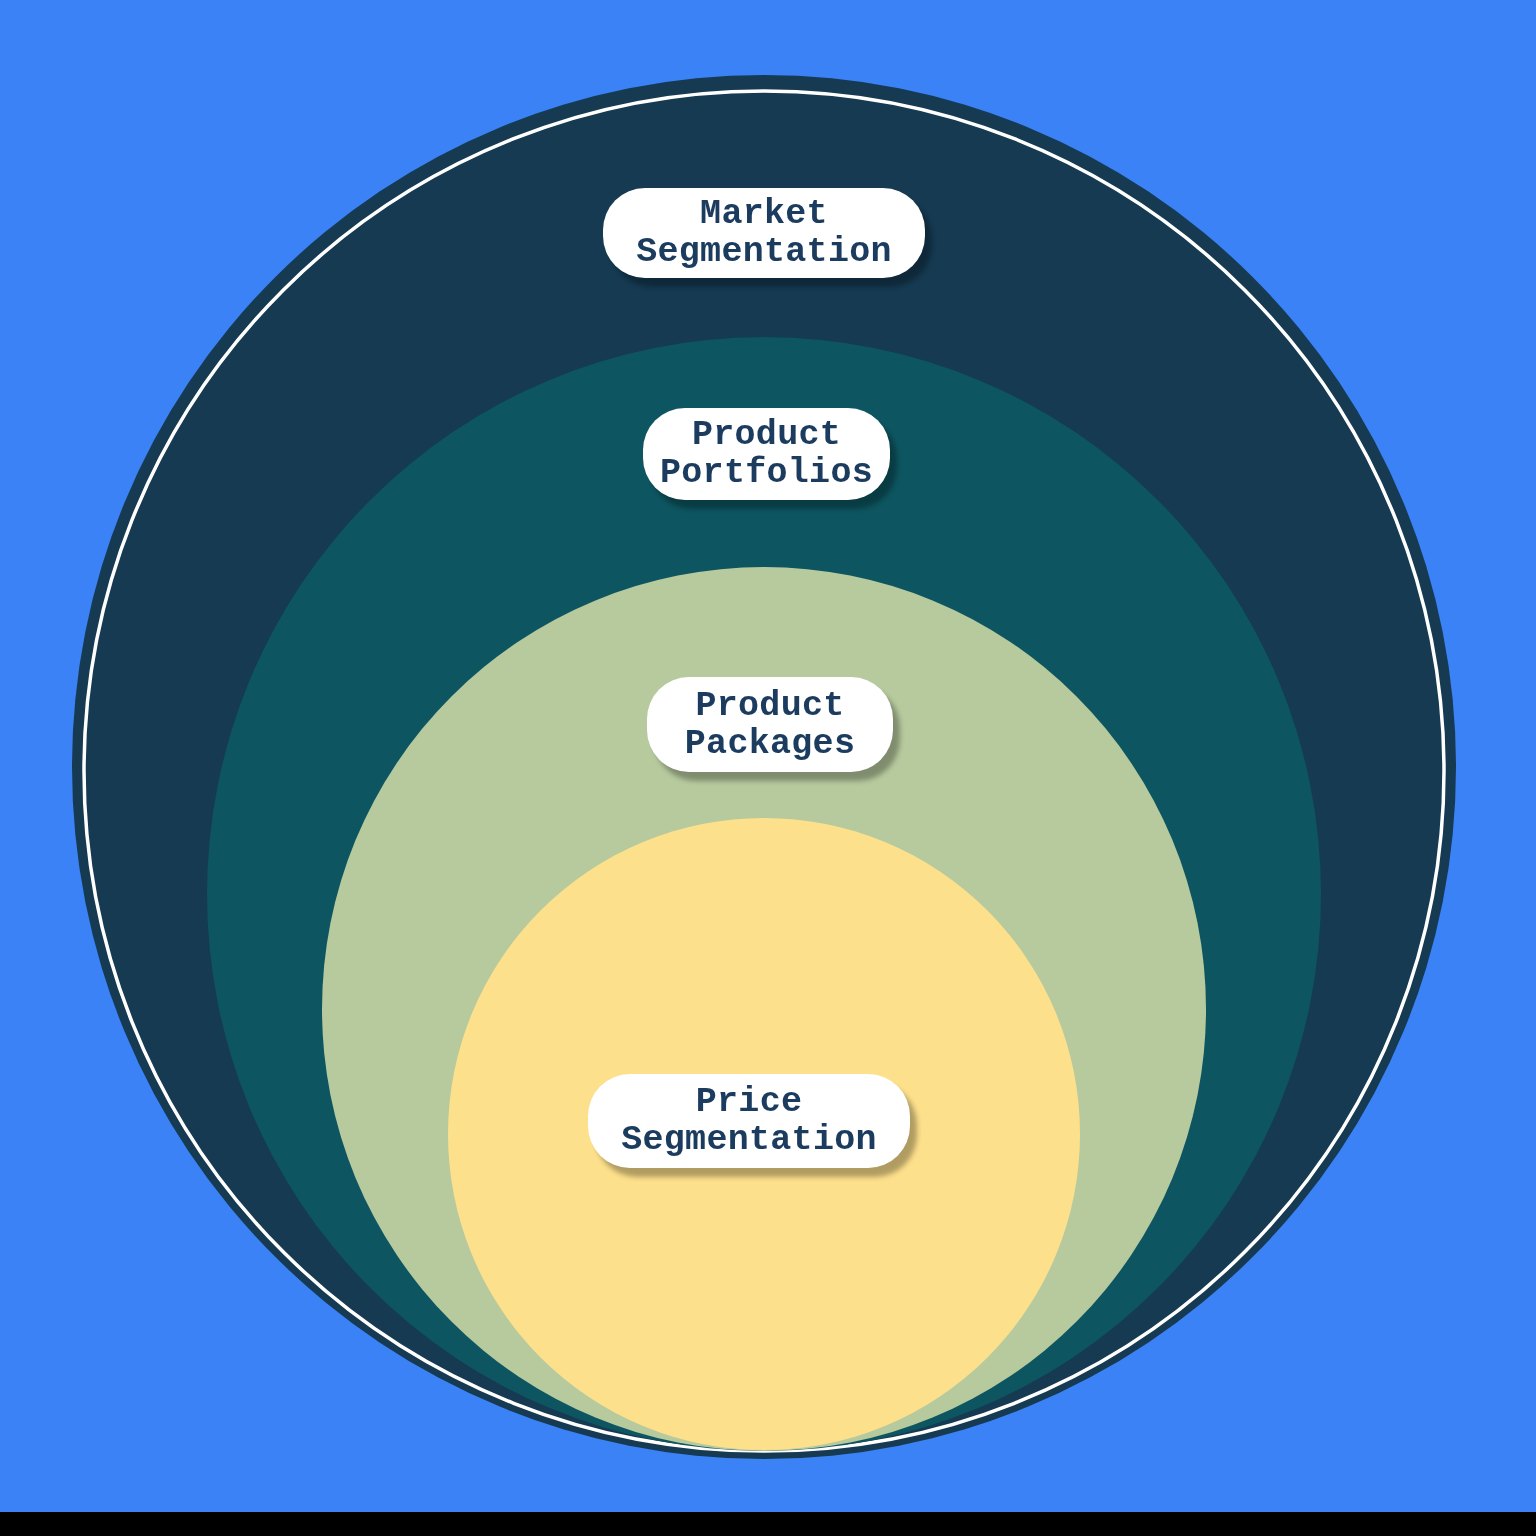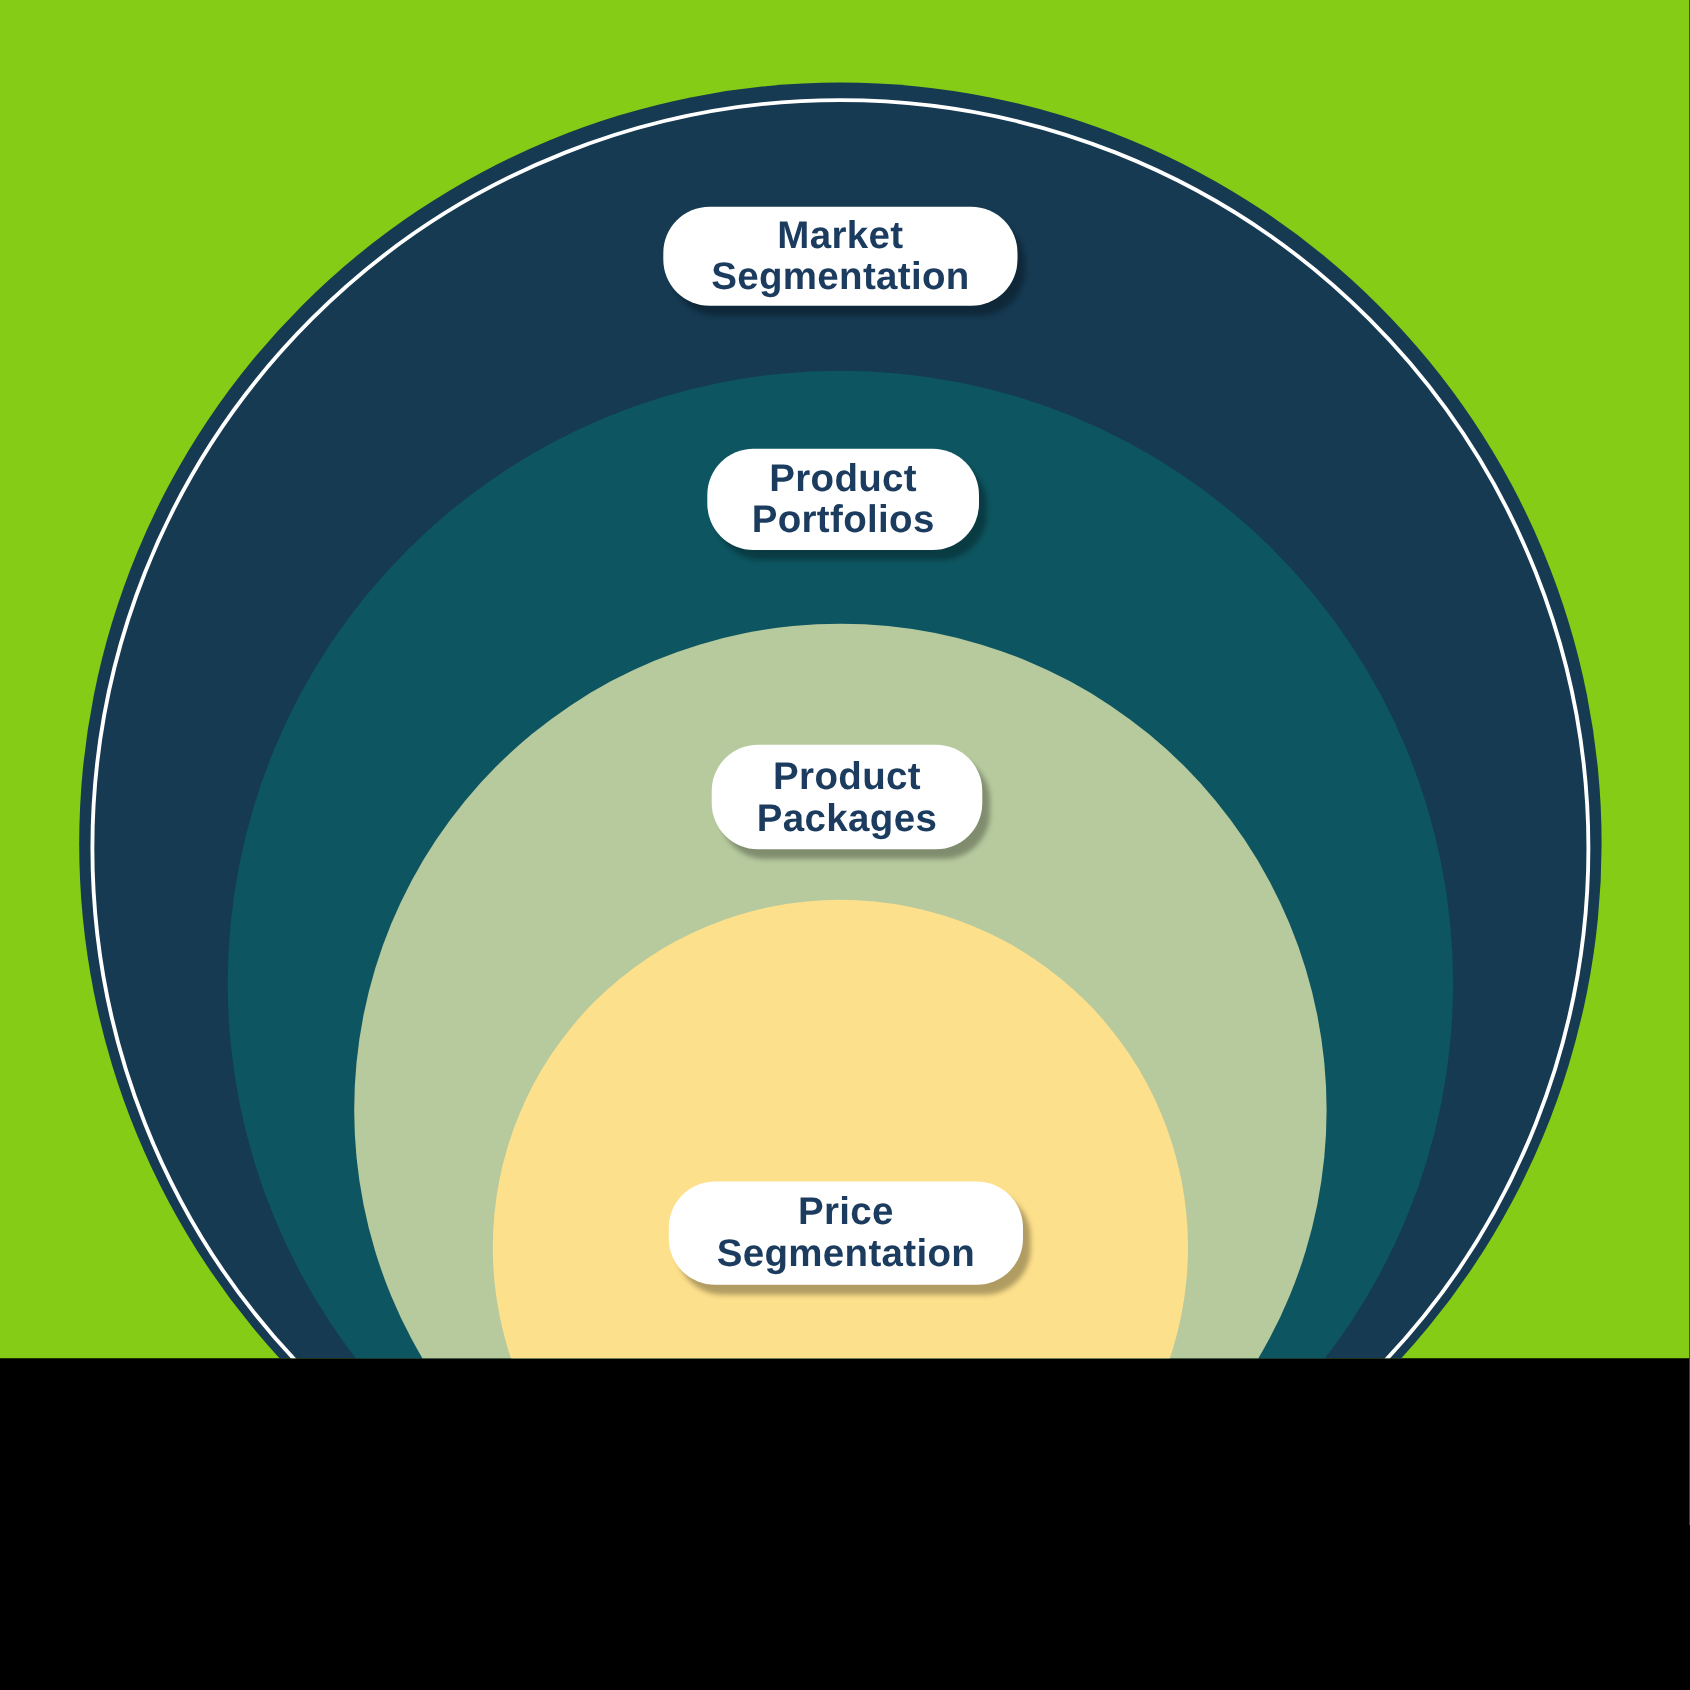"Market" .stage { background: #84cc16 -> #3b82f6; font-family: Liberation Sans, sans-serif -> Liberation Mono, monospace; height: 1235px -> 1512px }
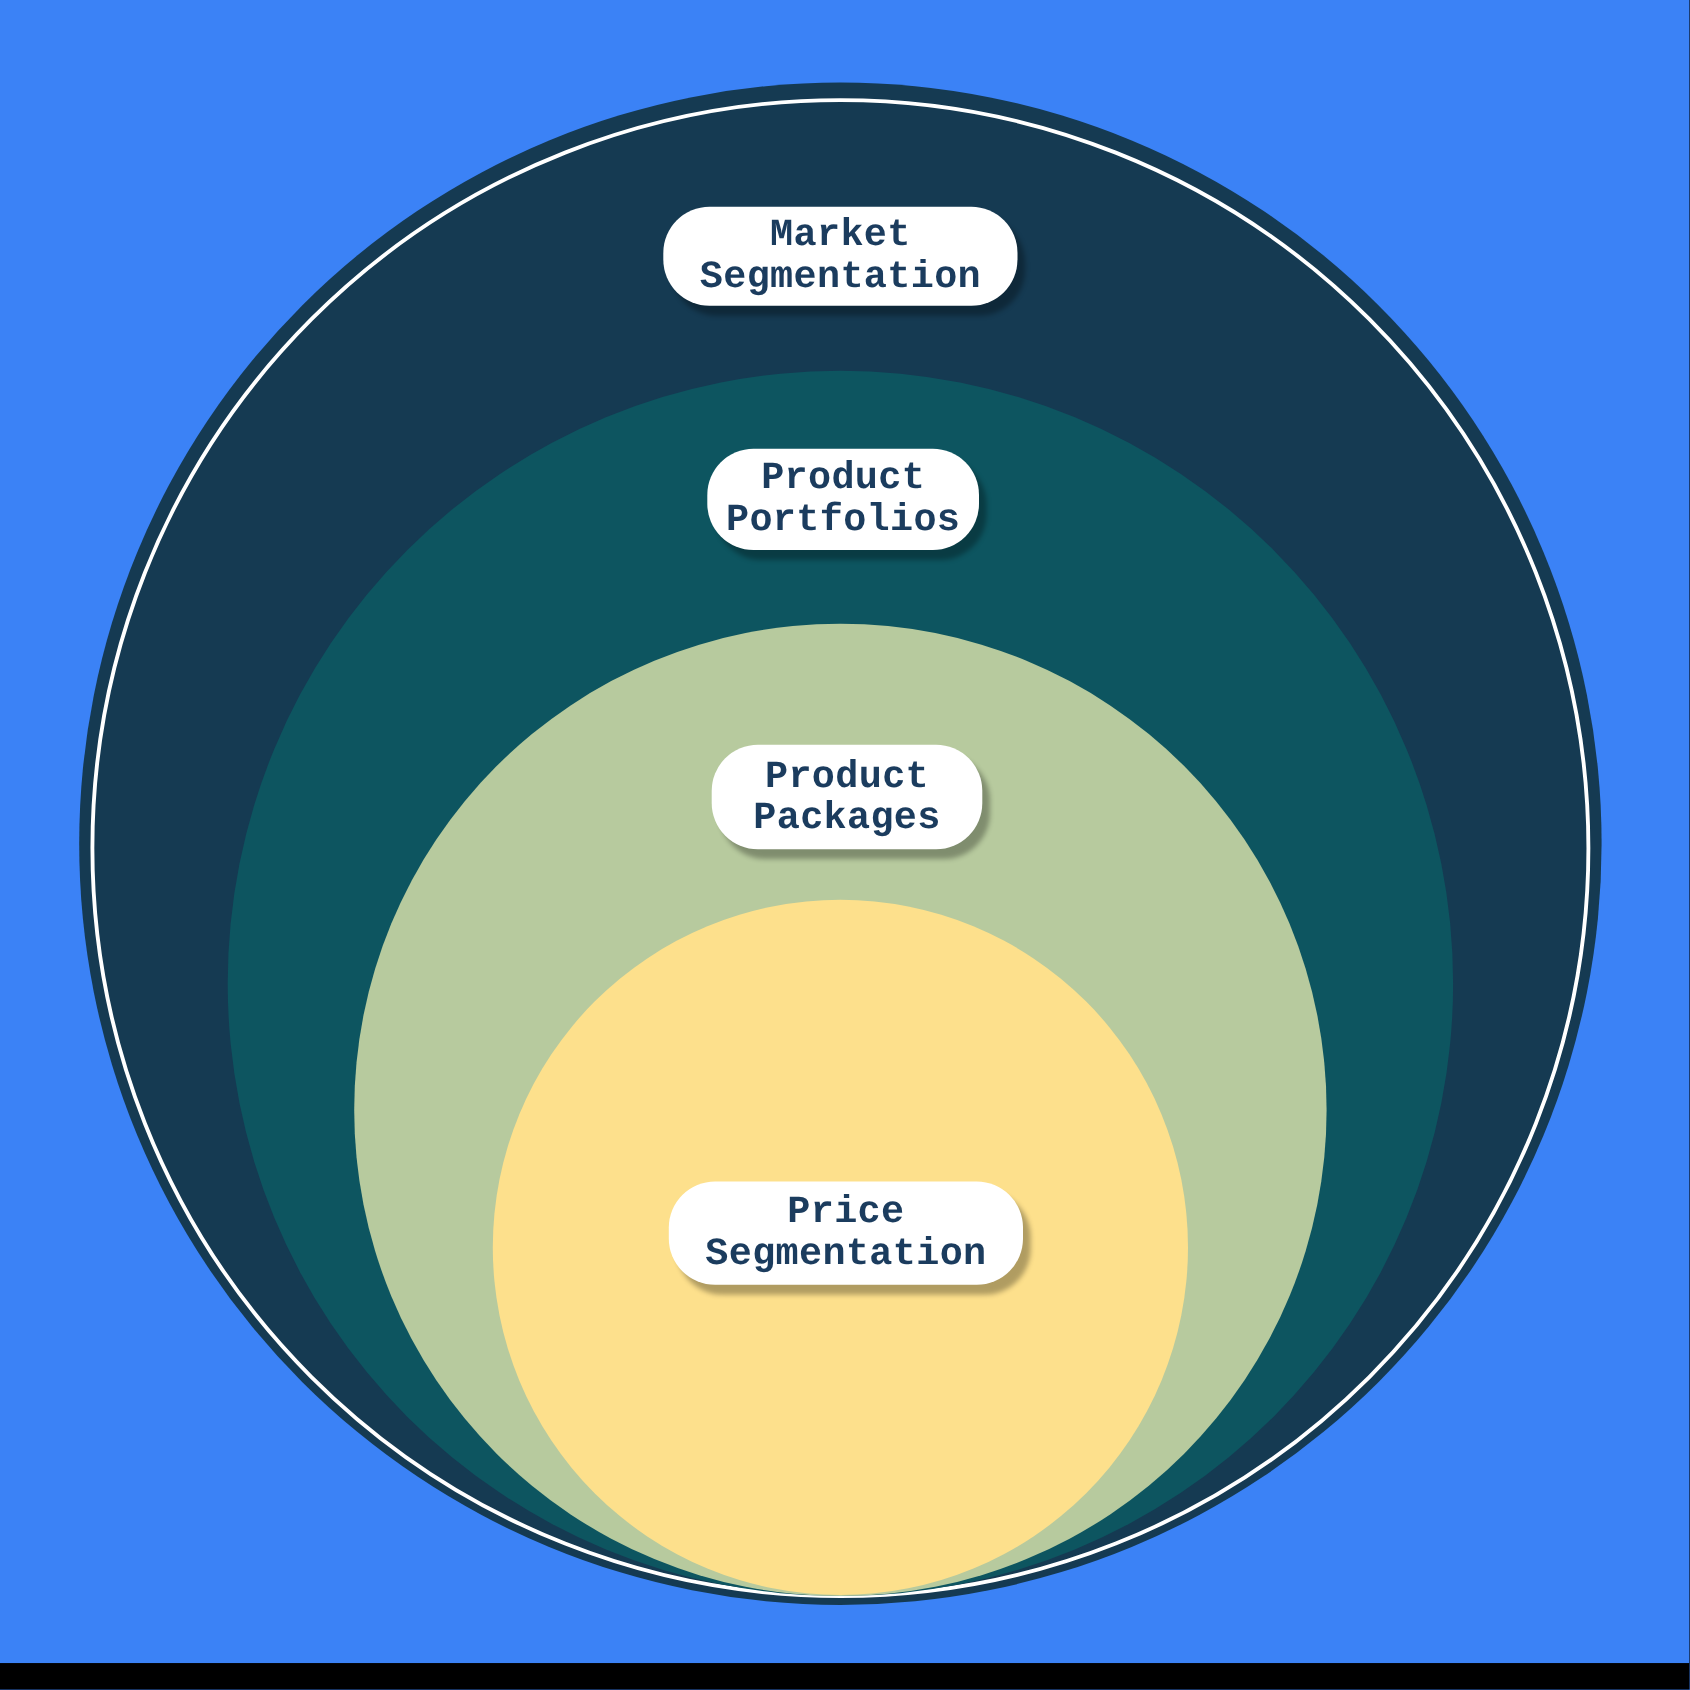"Price" .pill-4 { left: 608px -> 588px }
